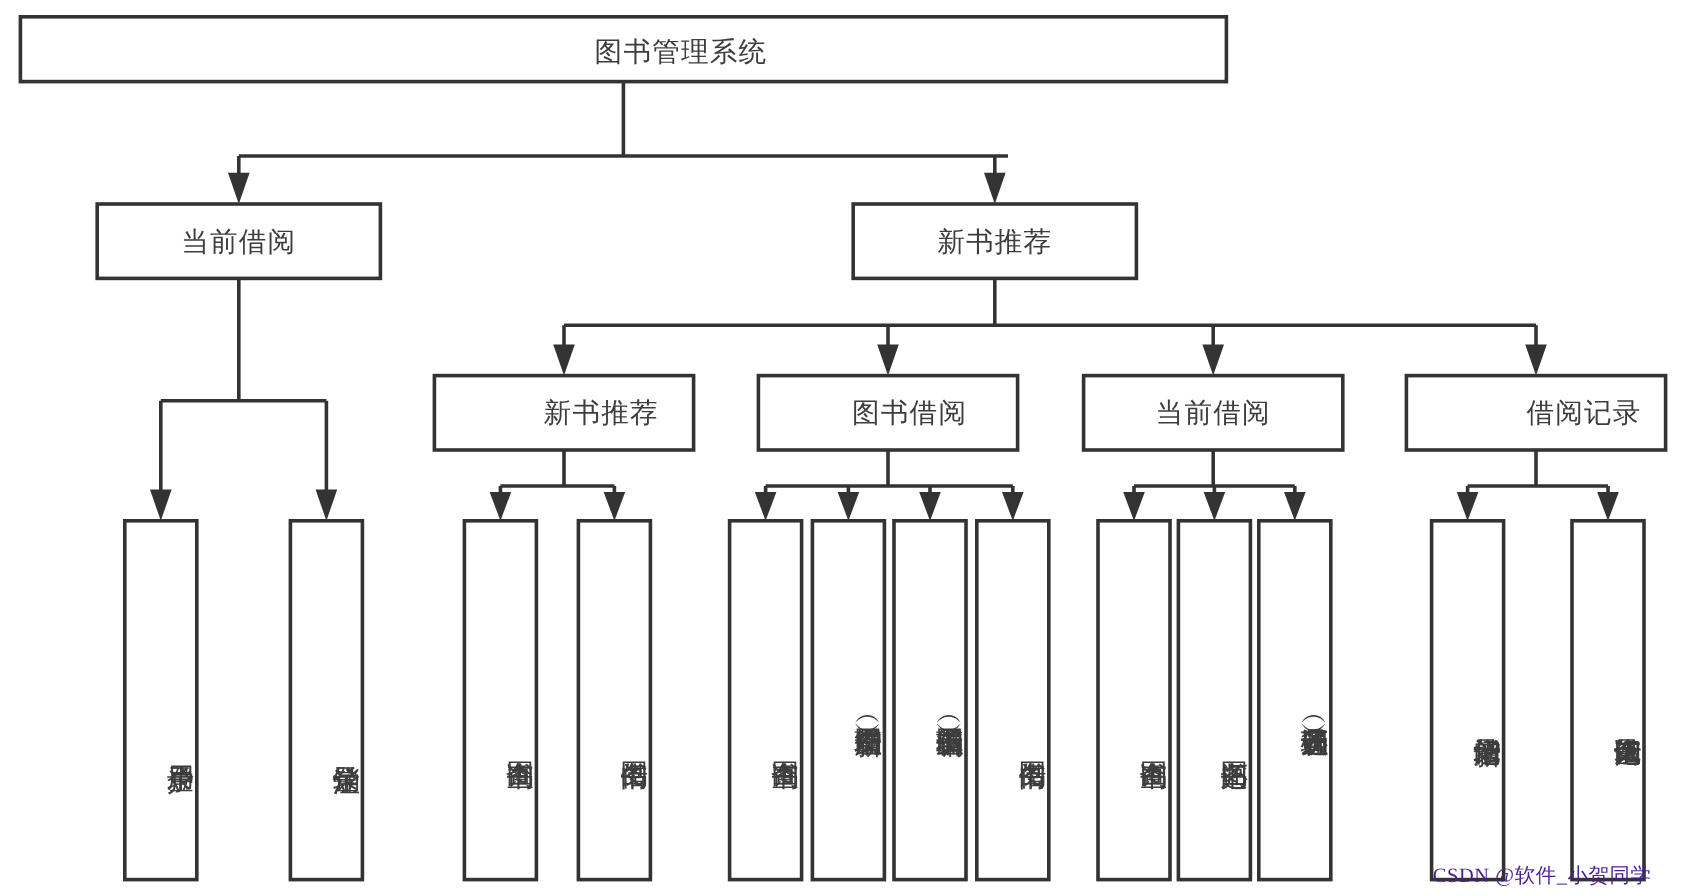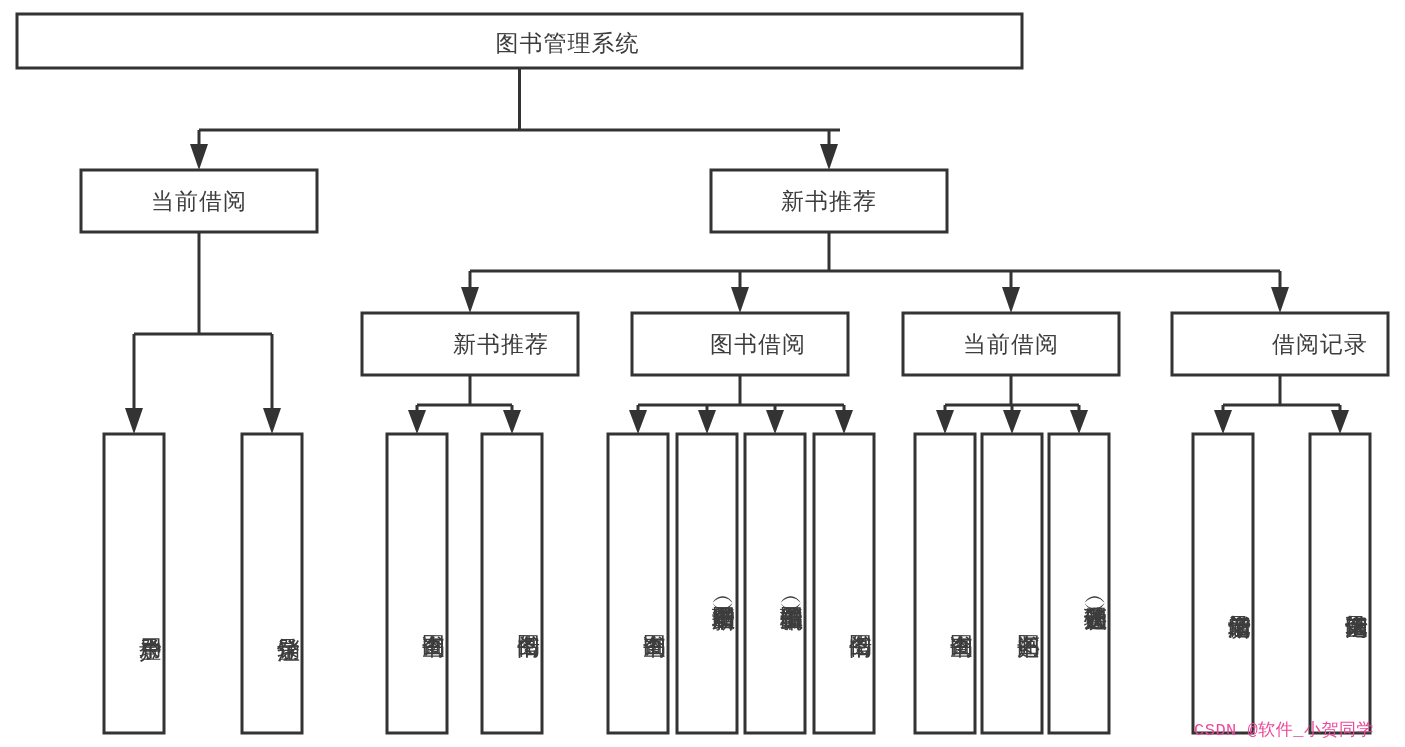"CSDN @软件_小贺同学" .watermark { color: #ec4899 -> #4c1d95; font-family: Liberation Mono, monospace -> Liberation Serif, serif }
